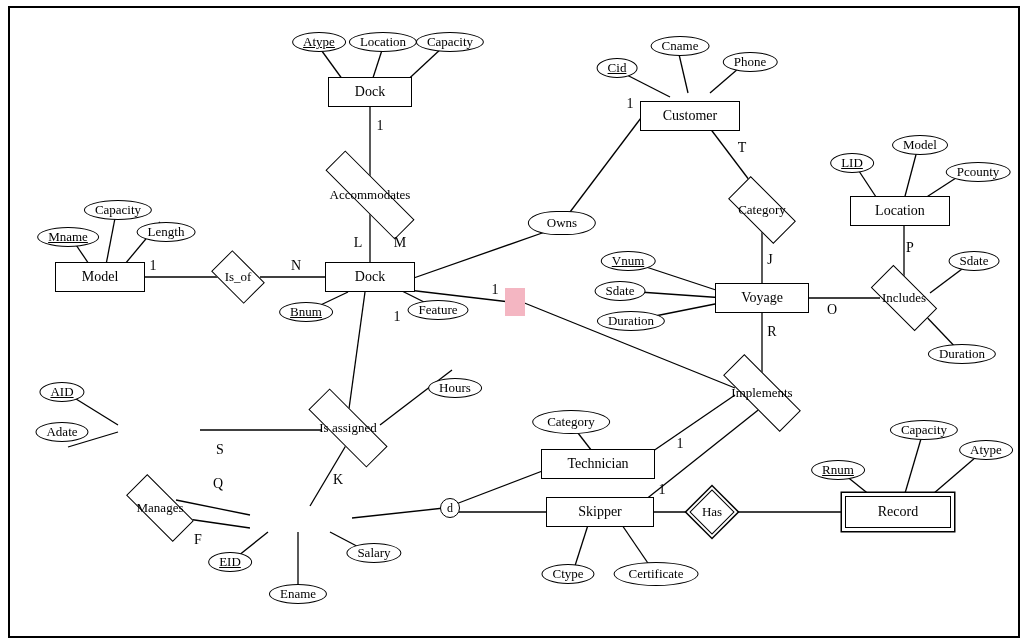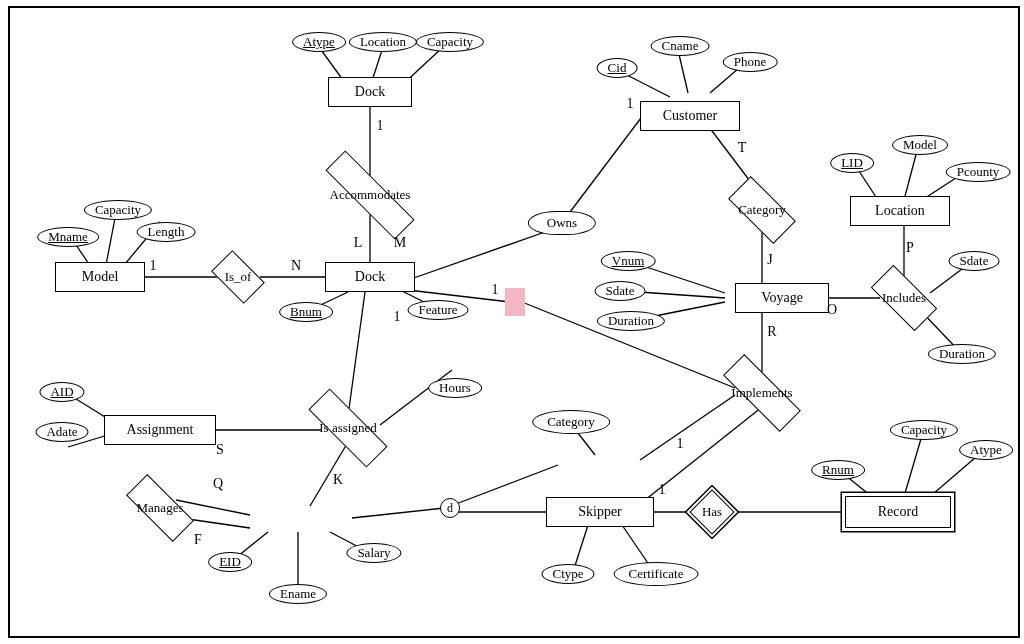"Voyage" div.node { left: 782px -> 762px }
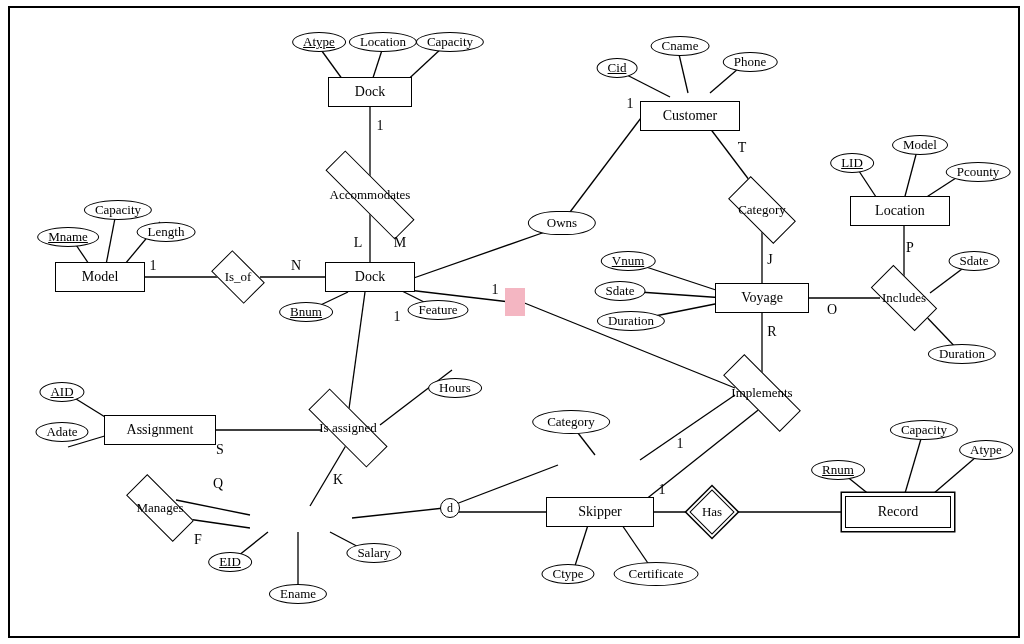"Assignment" div.node { html: <div> <span>Assignment</span> </div> -> none }
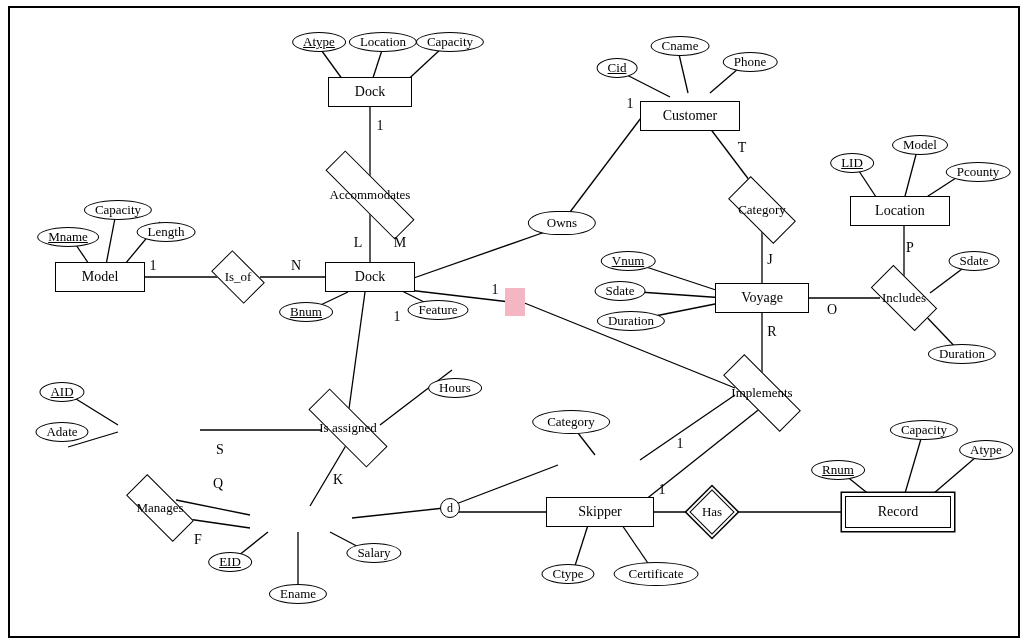"Technician" div.node { html: none -> <div> <span>Technician</span> </div> }
